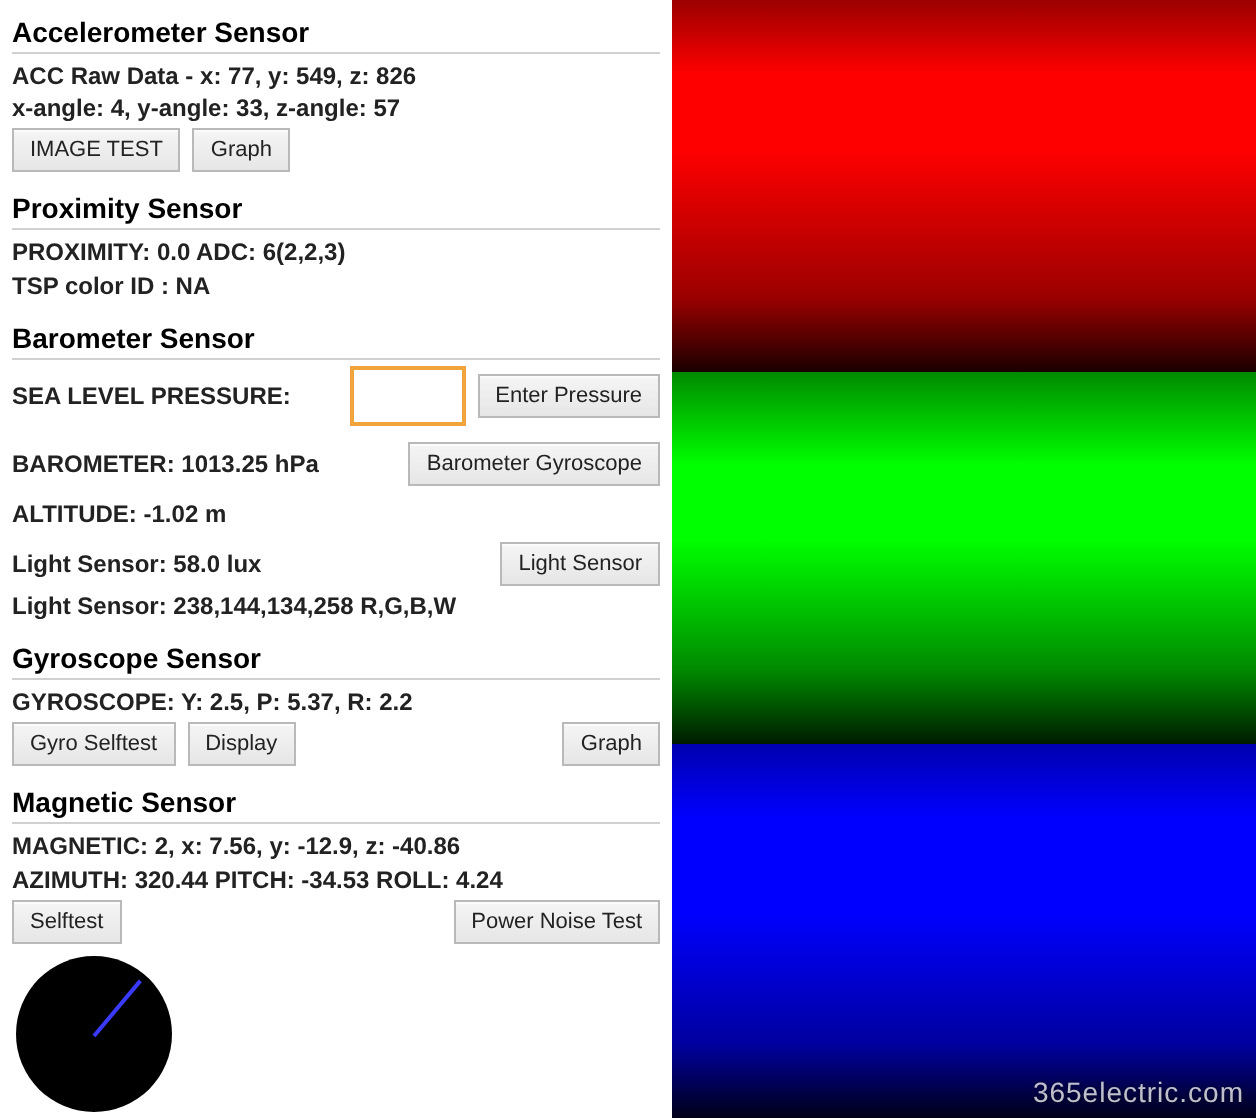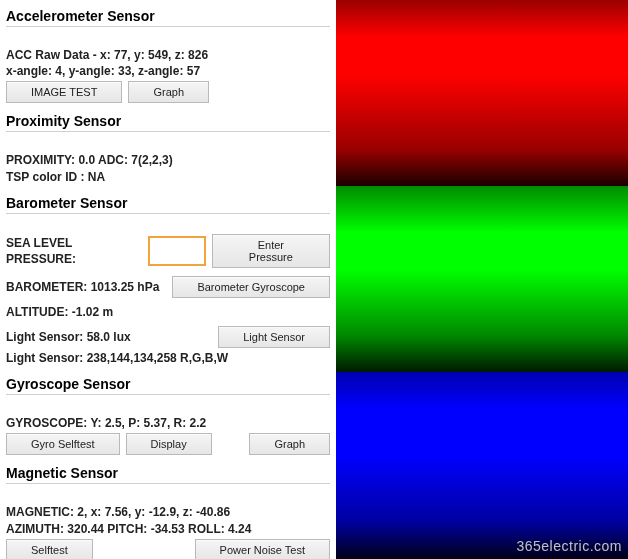"Accelerometer Sensor" .title { margin-bottom: 20px -> 3px }
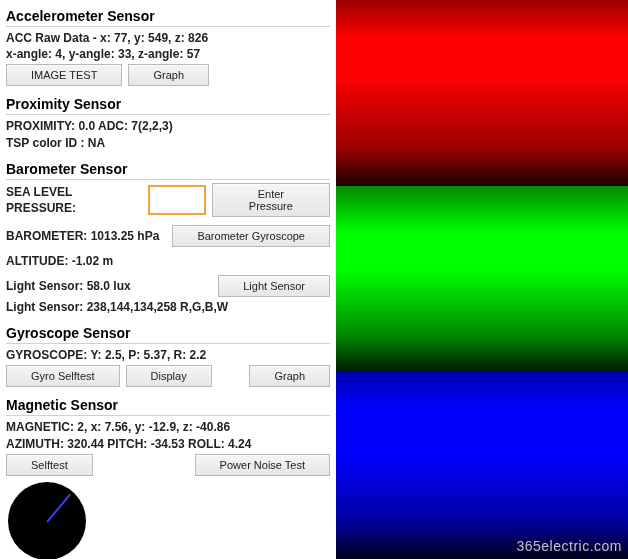"IMAGE TEST" .btn { padding: 4px 24px -> 4px 8px }
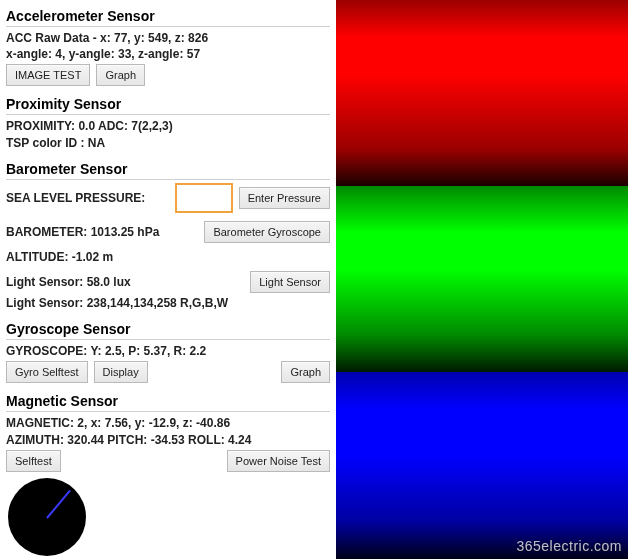"PROXIMITY: 0.0 ADC: 7(2,2,3)" div.txt { text: 7 -> 6 }
